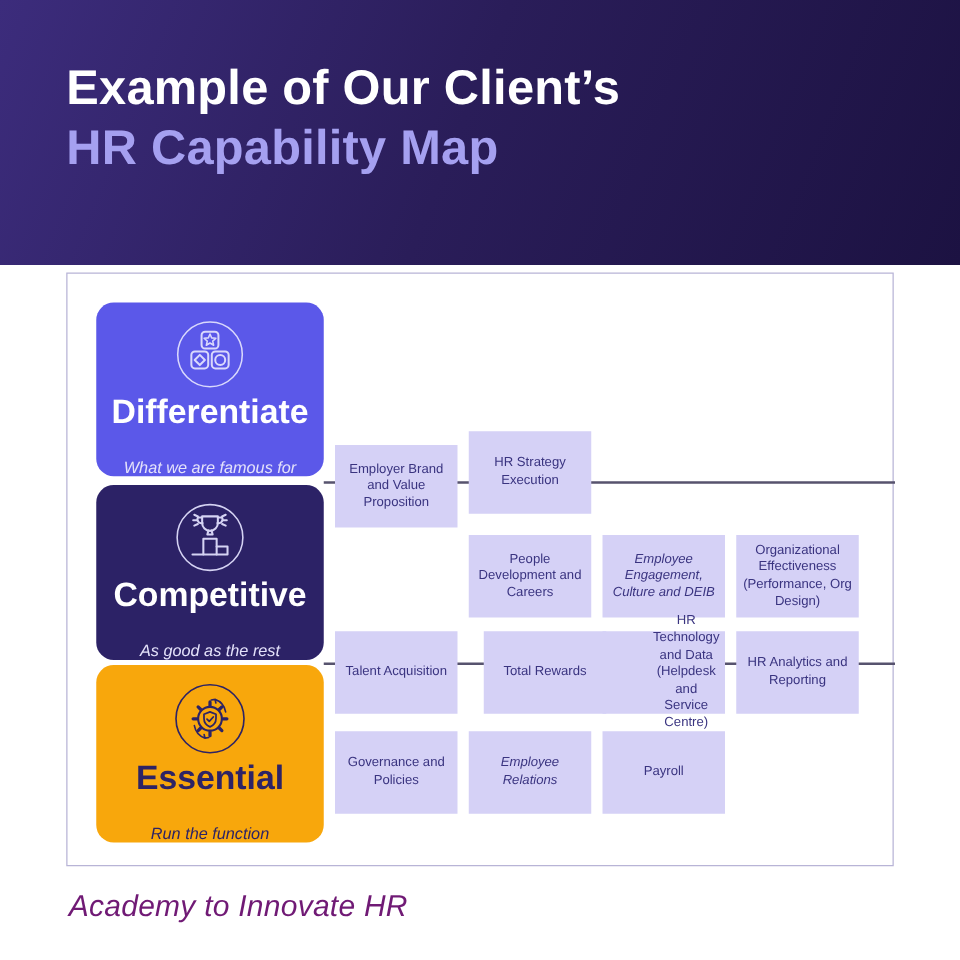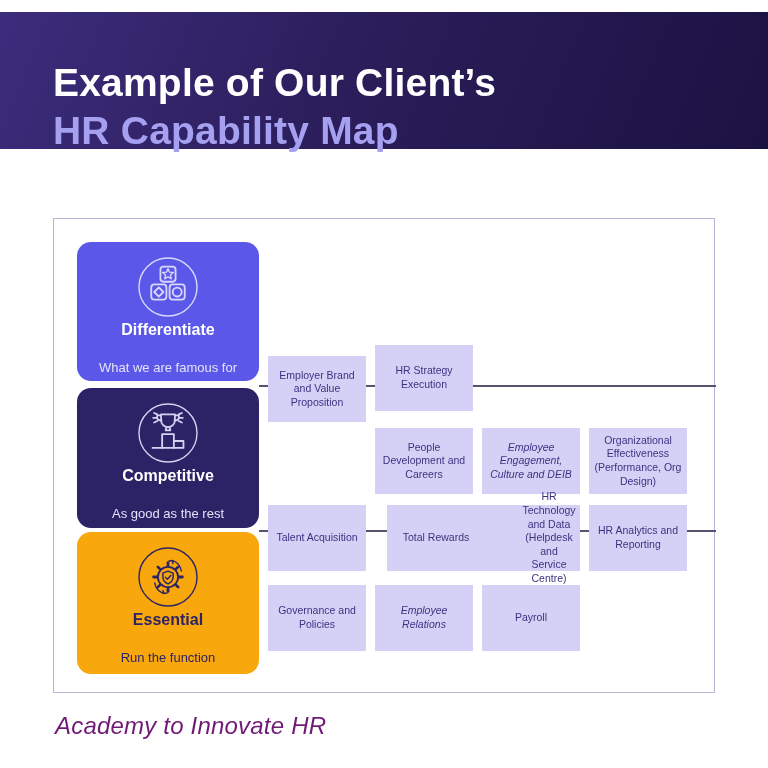"Example of Our Client’s" .header { height: 137px -> 212px; margin-top: 12px -> none }
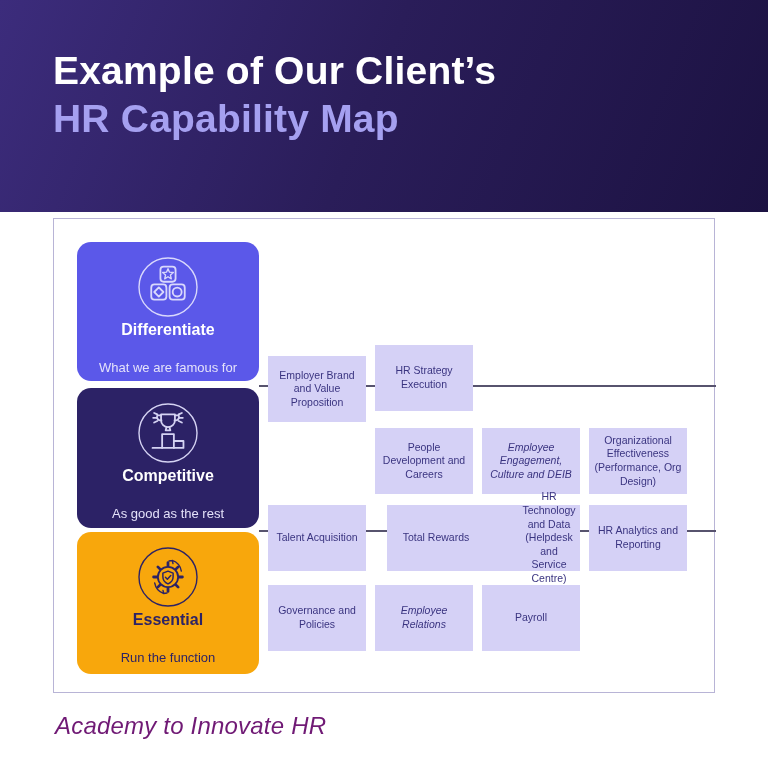"Differentiate" .tier-title { font-size: 16px -> 27px }
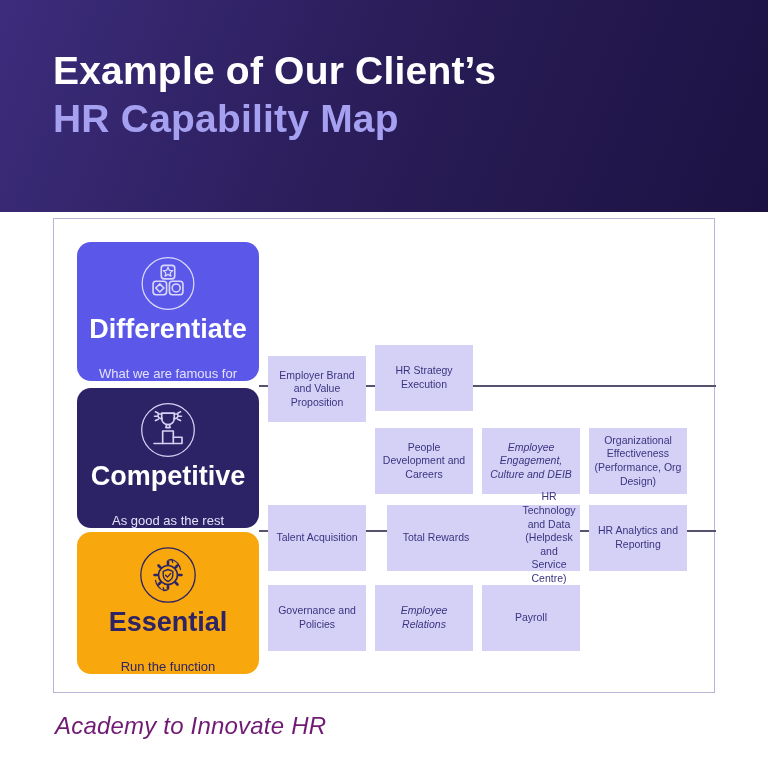"What we are famous for" .tier-subtitle { font-style: none -> italic }
